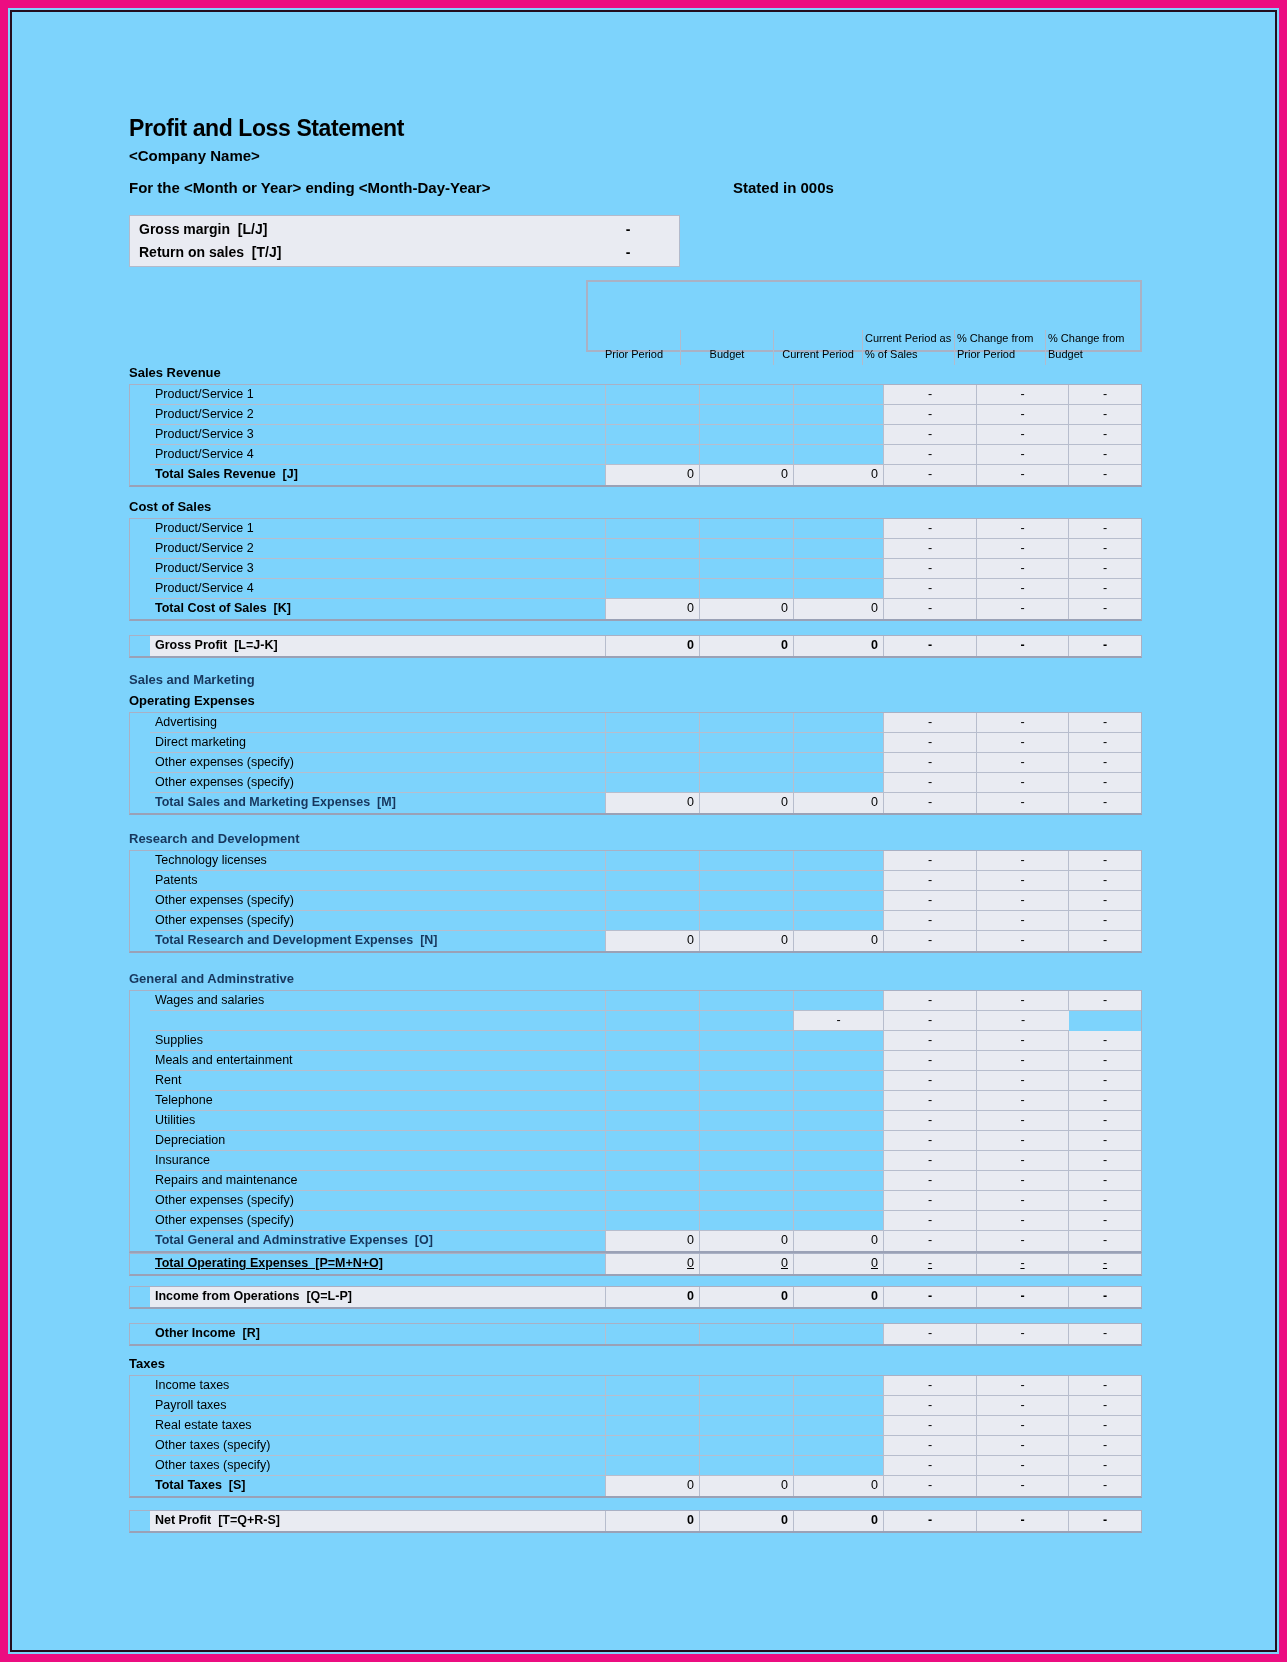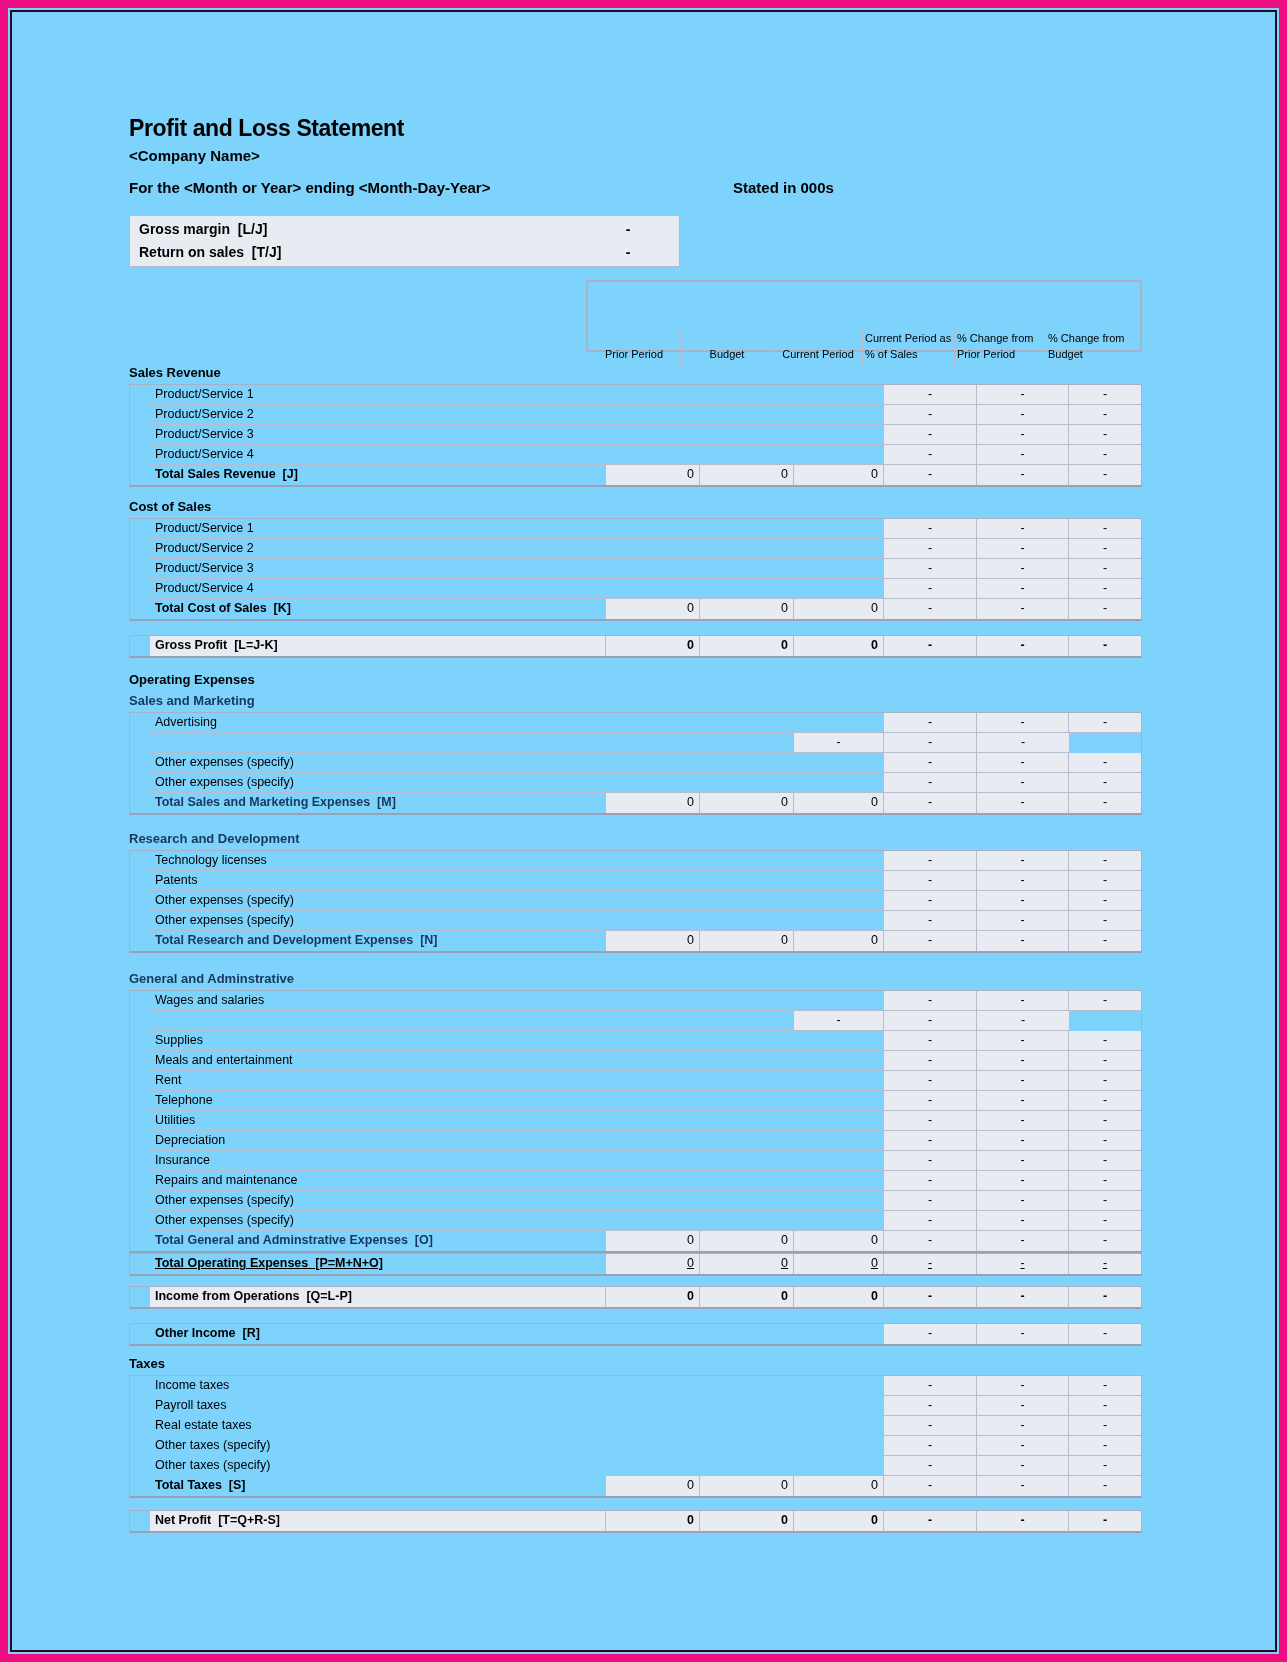"Operating Expenses" div.section-heading { order: before "Sales and Marketing" -> after "Sales and Marketing" }
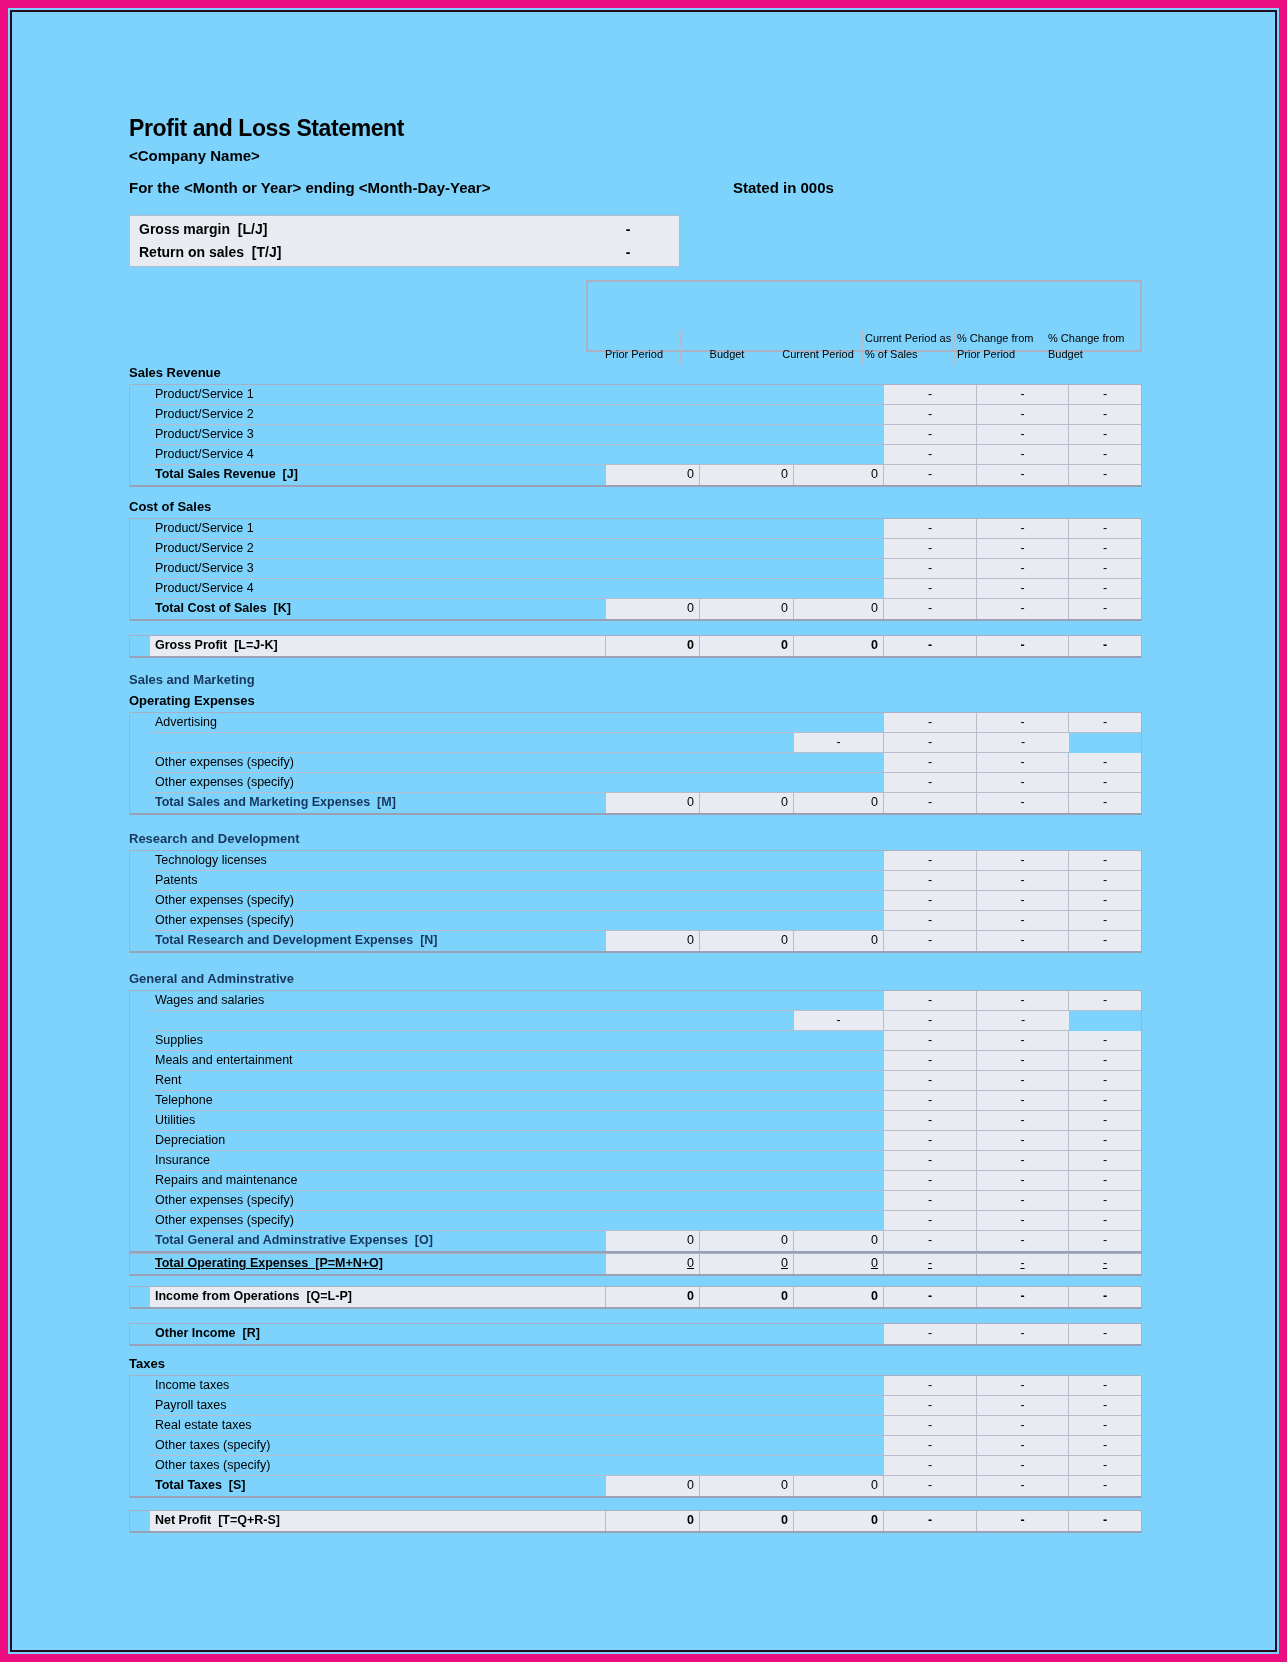"Direct marketing" div.c { html: none -> <div>Direct marketing</div> }
